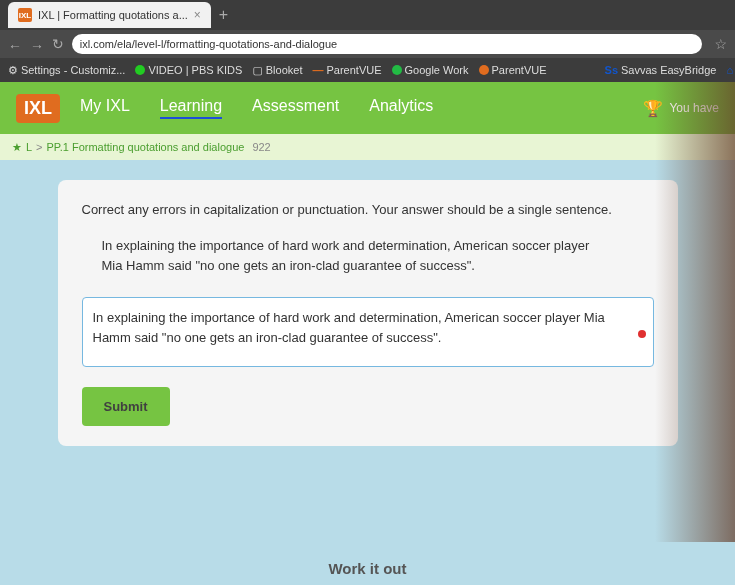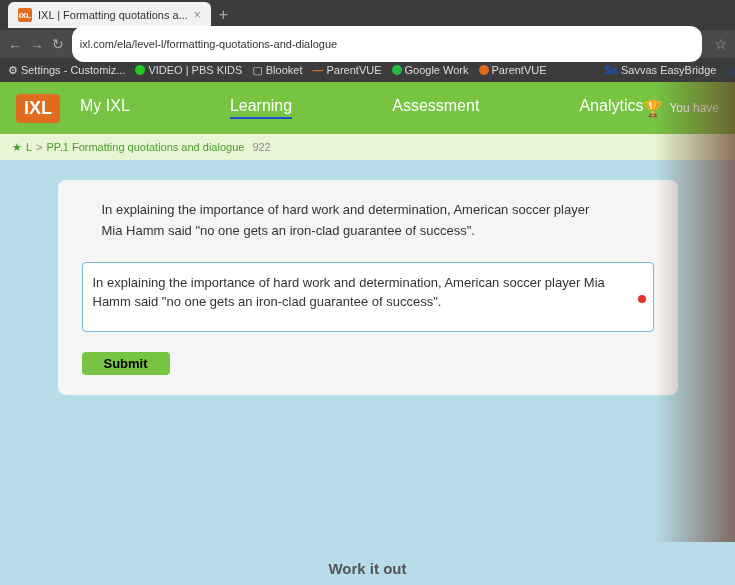"ixl.com/ela/level-l/formatting-quotation" .address-input { height: 36px -> 20px }
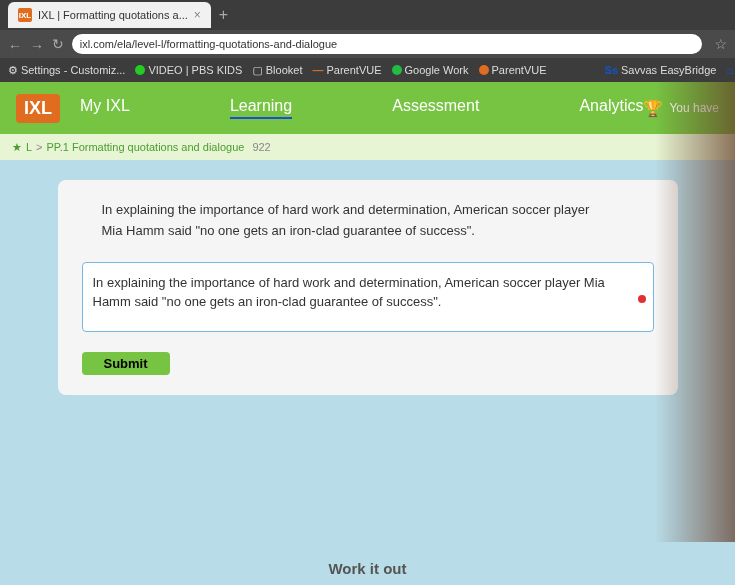"My IXL" .nav-links { justify-content: space-between -> flex-start }
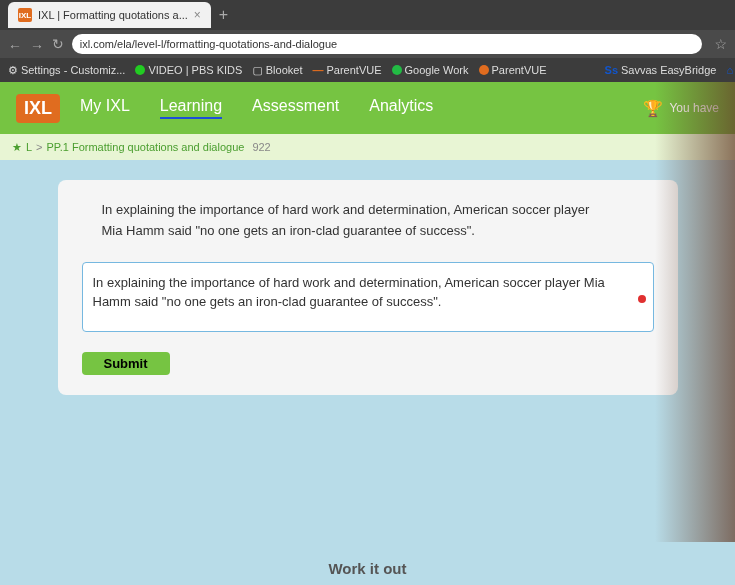"Correct any errors in capitalization" p.instruction-text { html: none -> <p>Correct any errors in capitalization or punctuation. Your answer should be a single sentence.</p> }
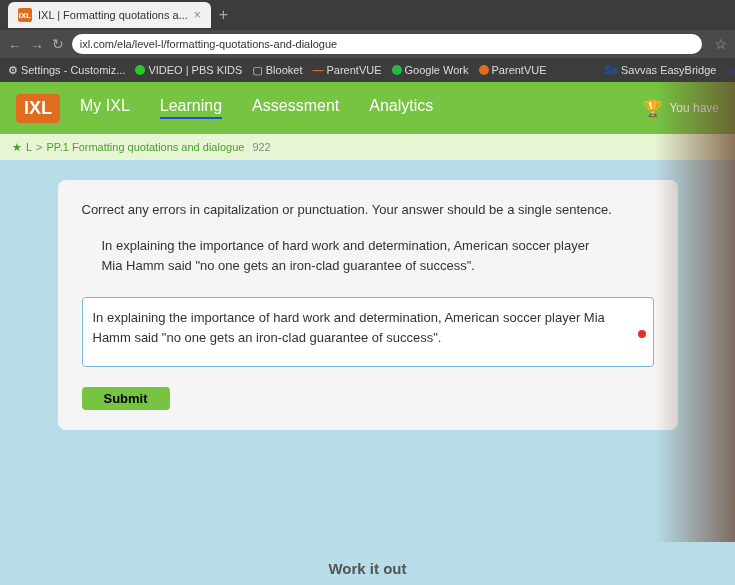"Submit" .submit-btn { color: #000000 -> #404040; padding: 4px 22px -> 12px 22px }
